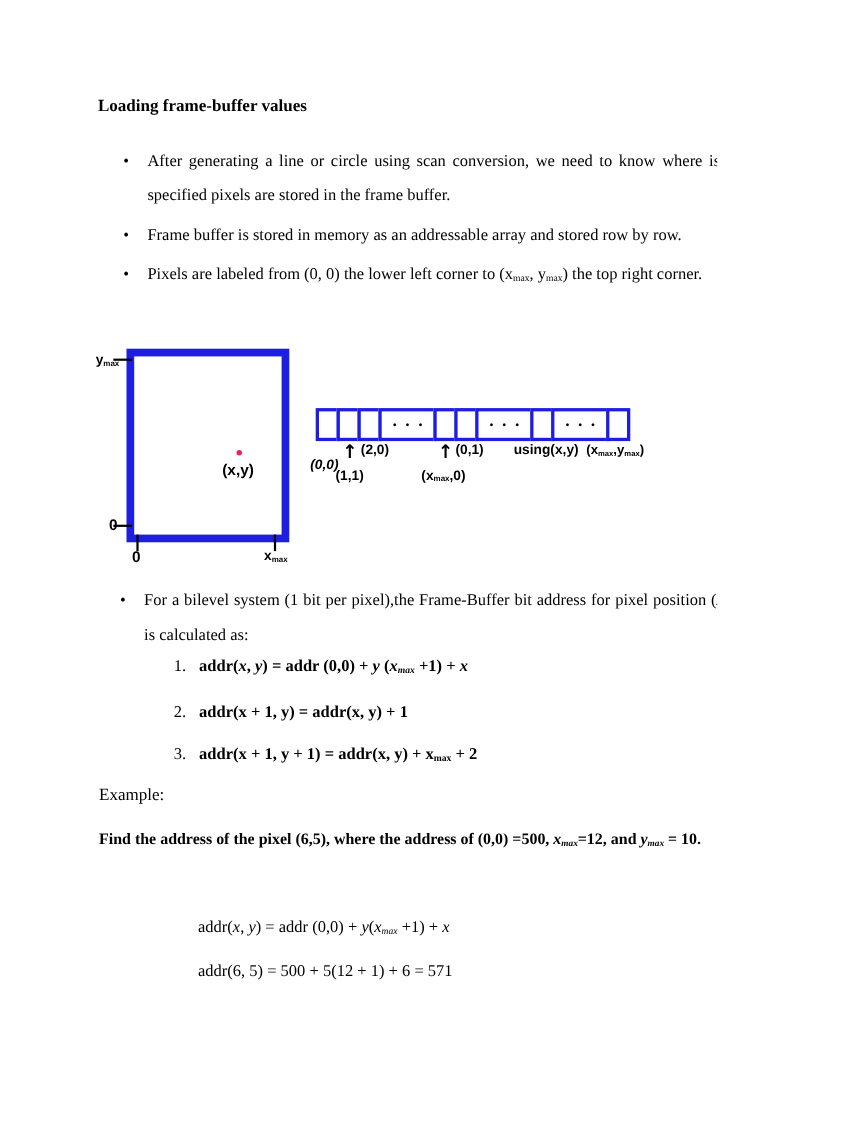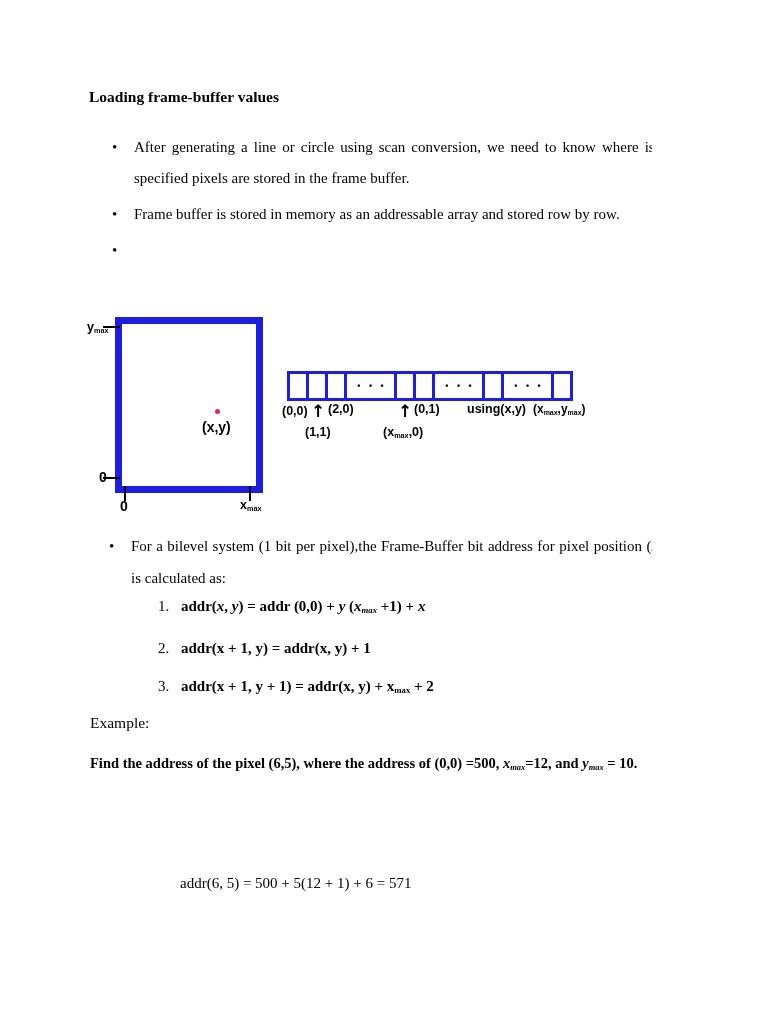"Pixels are labeled from (0," span { html: none -> <span><span>Pixels are labeled from (0, 0) the lower left corner to (x</span><span>max</span><span>, y</span><span>max</span><span>) the top right corner.</span></span> }
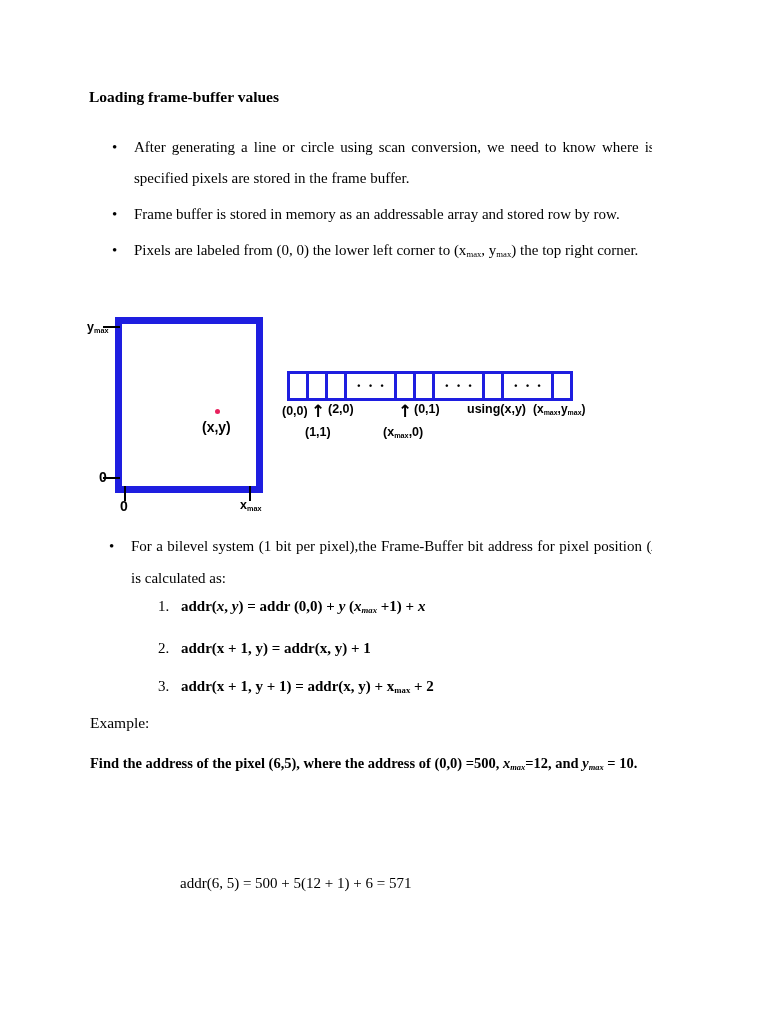"(0,0)" #al-00 { font-style: none -> italic; top: 404px -> 415px }
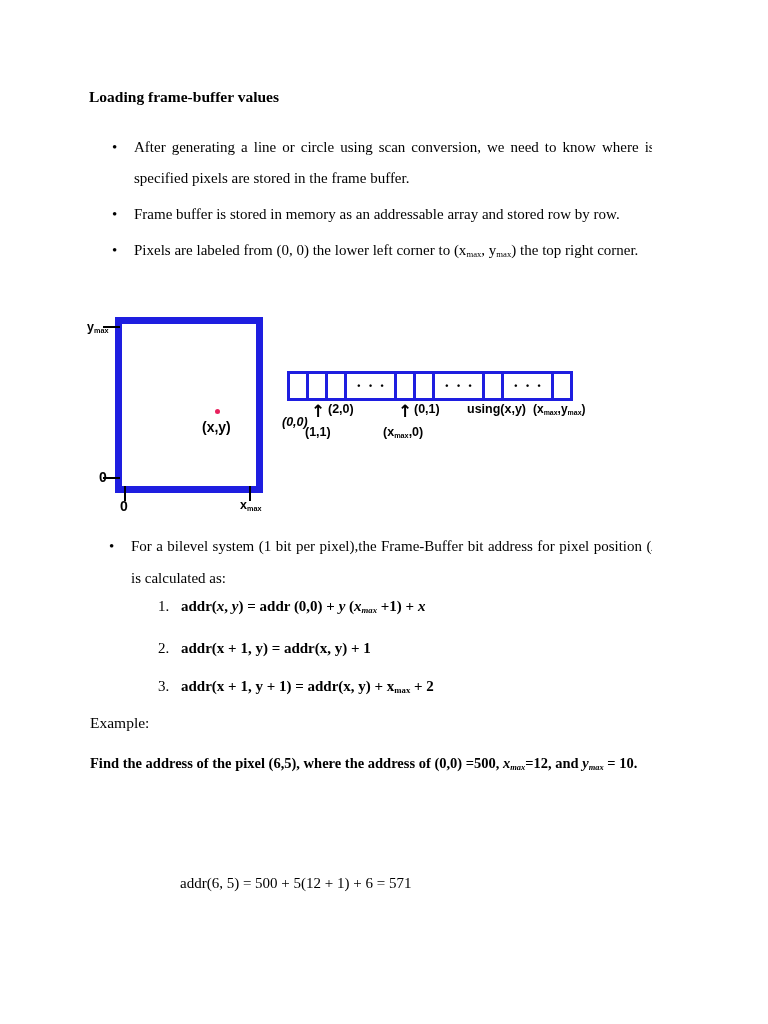"addr(x, y) = addr (0,0) + y(xmax" div.abs { html: none -> <div><span>addr(</span><span>x</span><span>, </span><span>y</span><span>) = addr (0,0) + </span><span>y</span><span>(</span><span>x</span><span>max</span><span> +1) + </span><span>x</span></div> }
